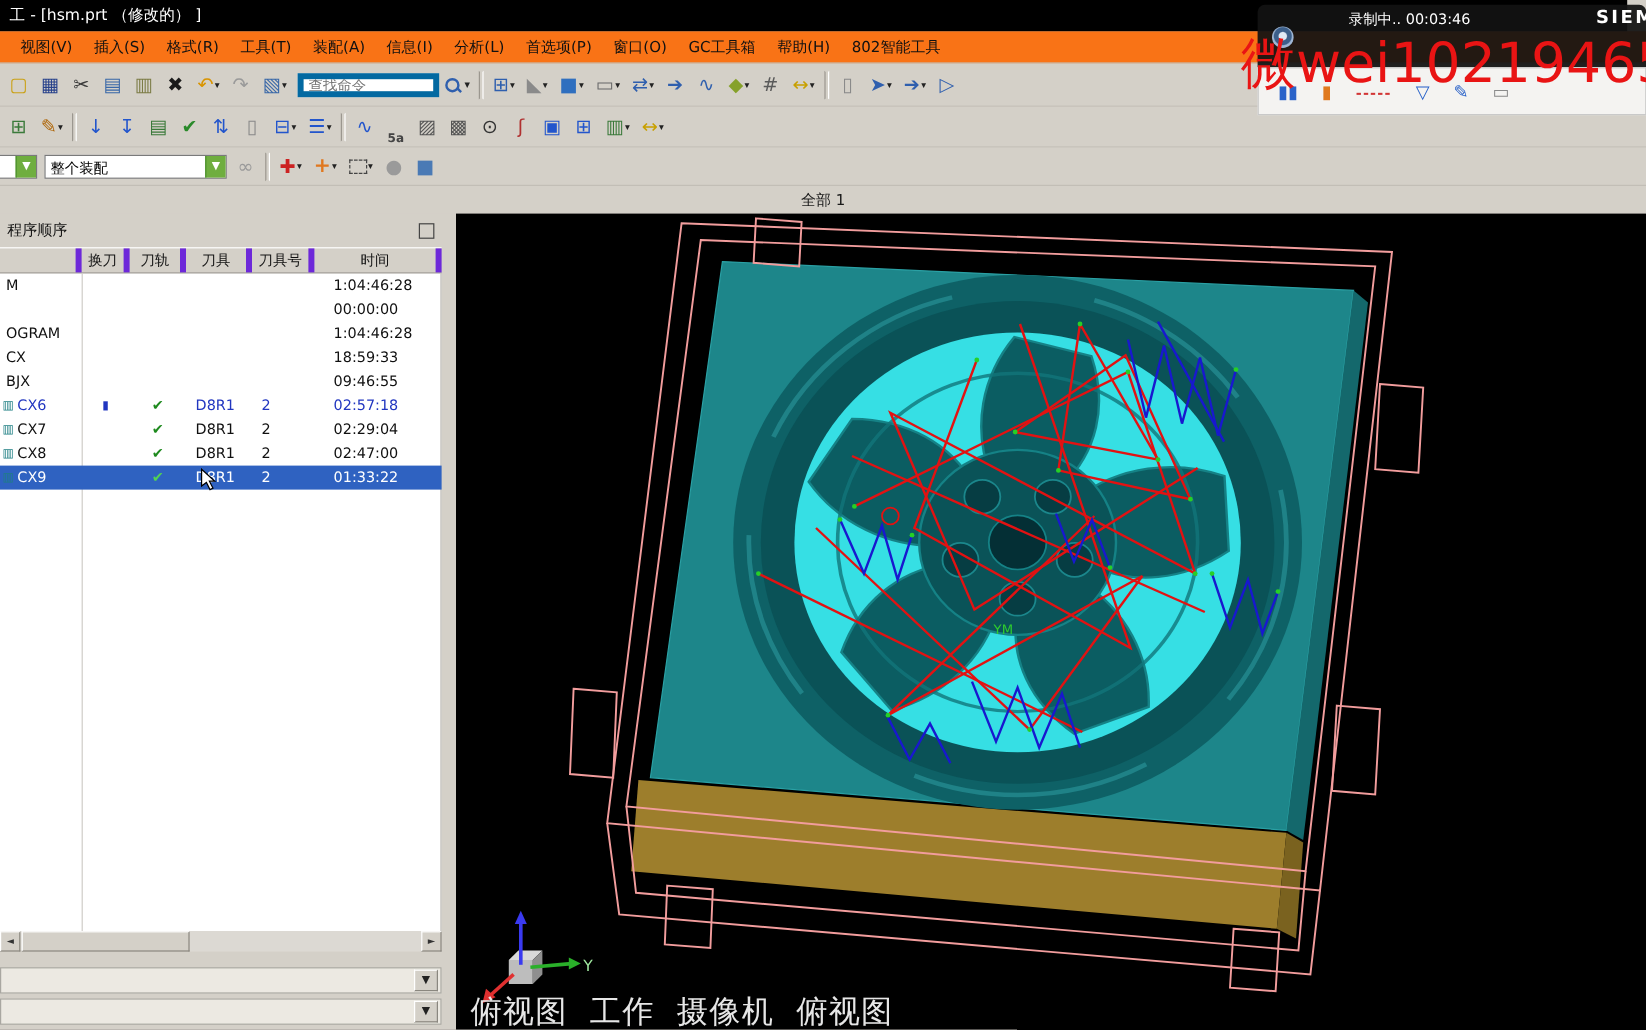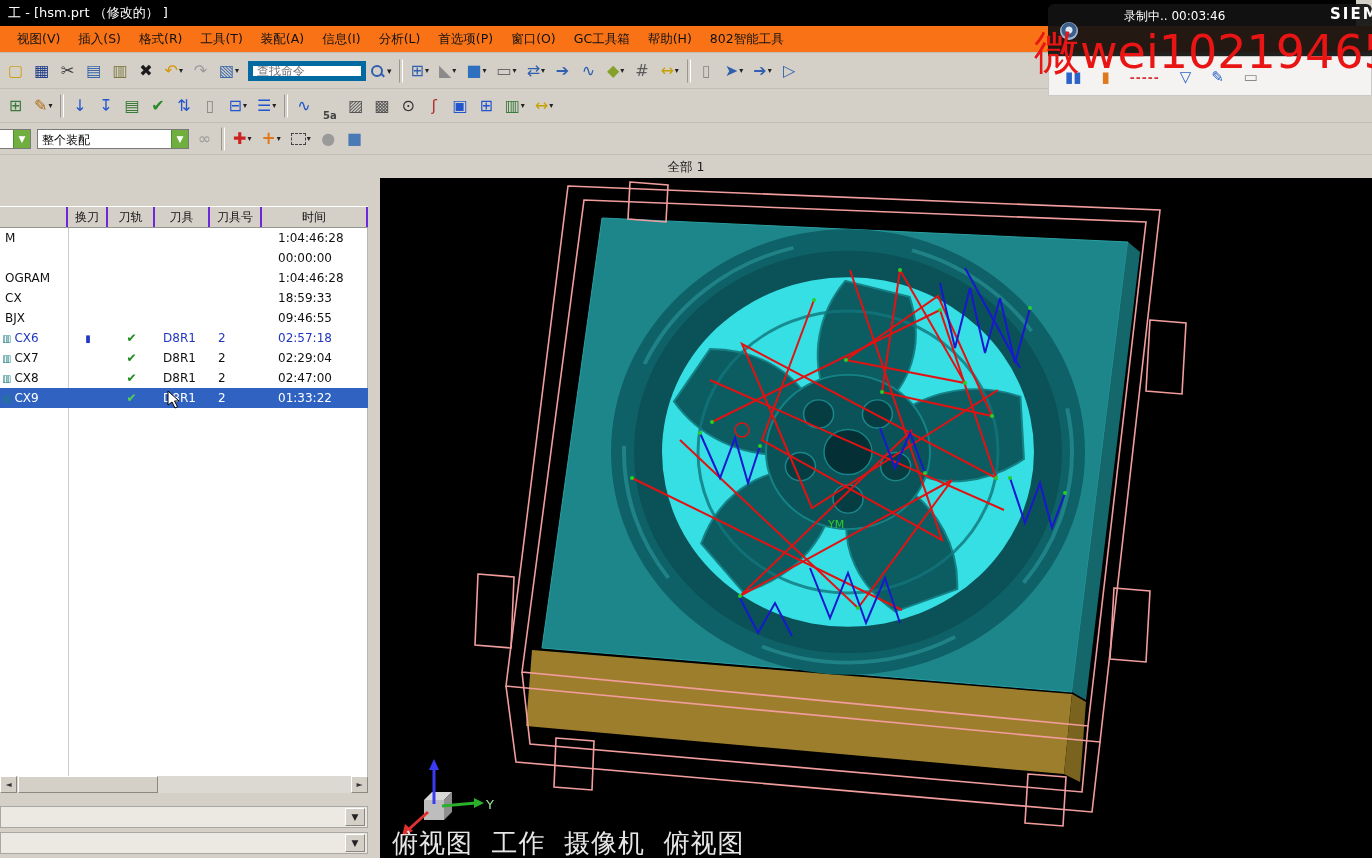"程序顺序" div.ptitle { html: none -> <div> <span>程序顺序</span> <span></span> </div> }
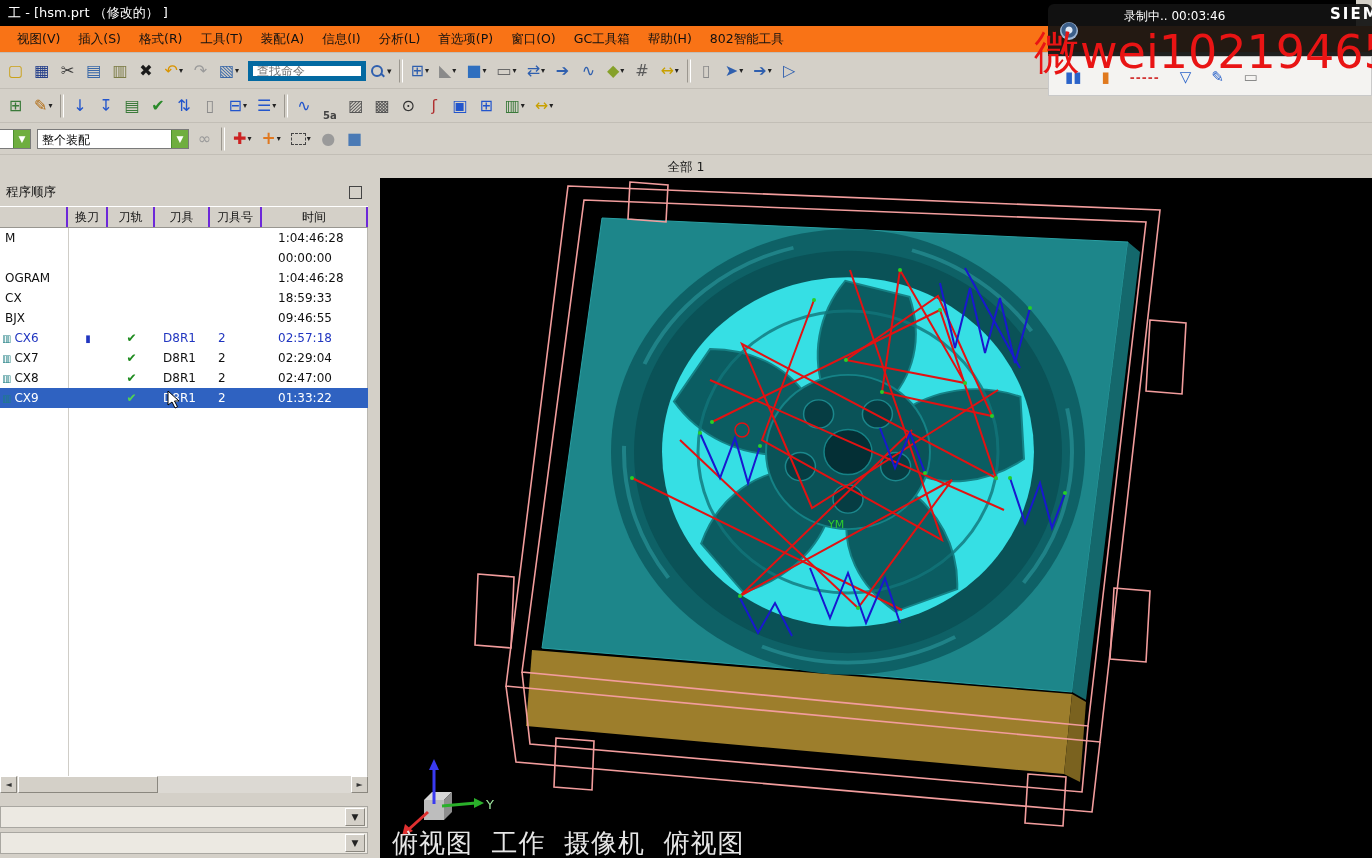"换刀" .hcell { border-right: 2px solid #6d28d9 -> 5px solid #6d28d9 }
